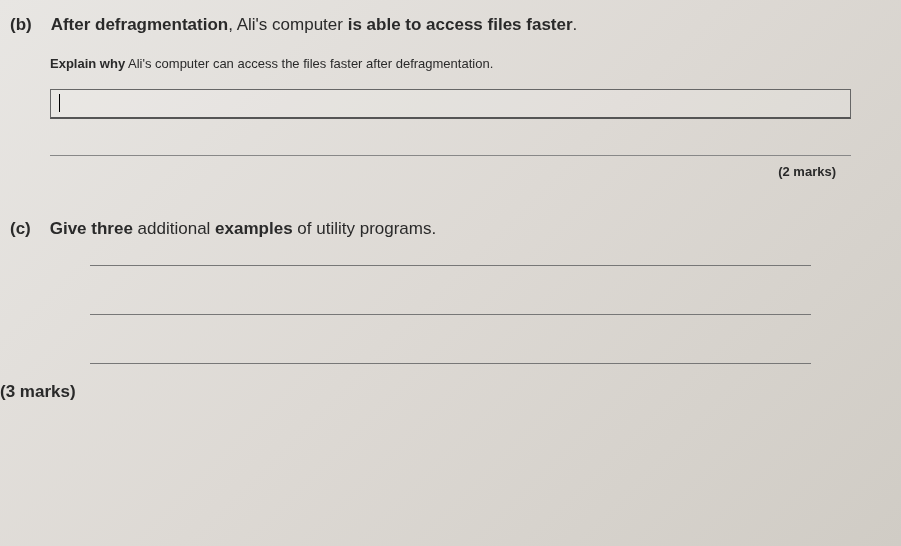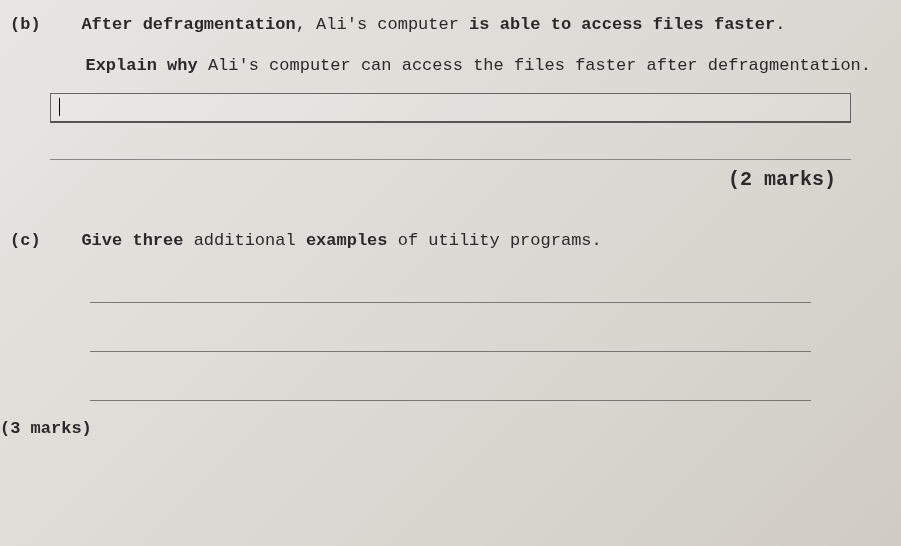"(b) After defragmentation, Ali's" * { font-family: Liberation Mono, monospace -> none }
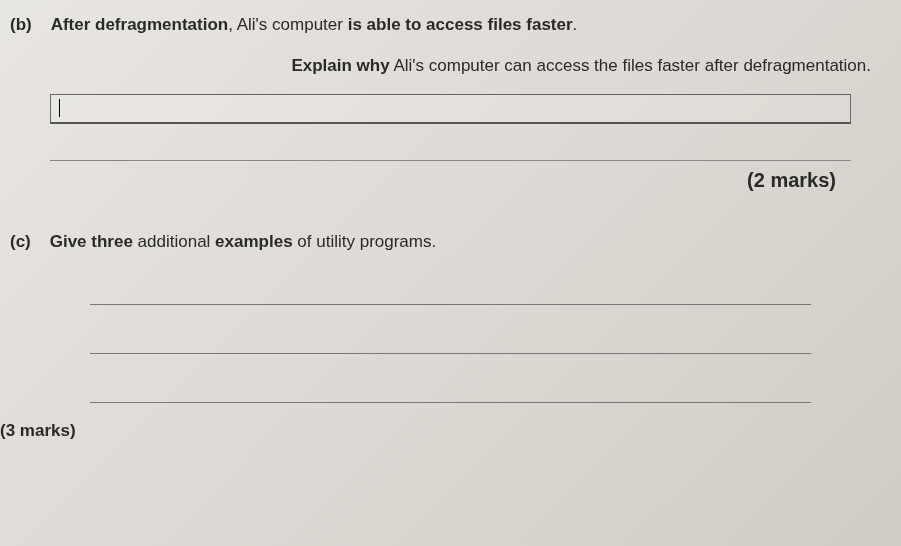"Explain why Ali's computer can" .sub-prompt { font-size: 17px -> 13px; text-align: right -> none }
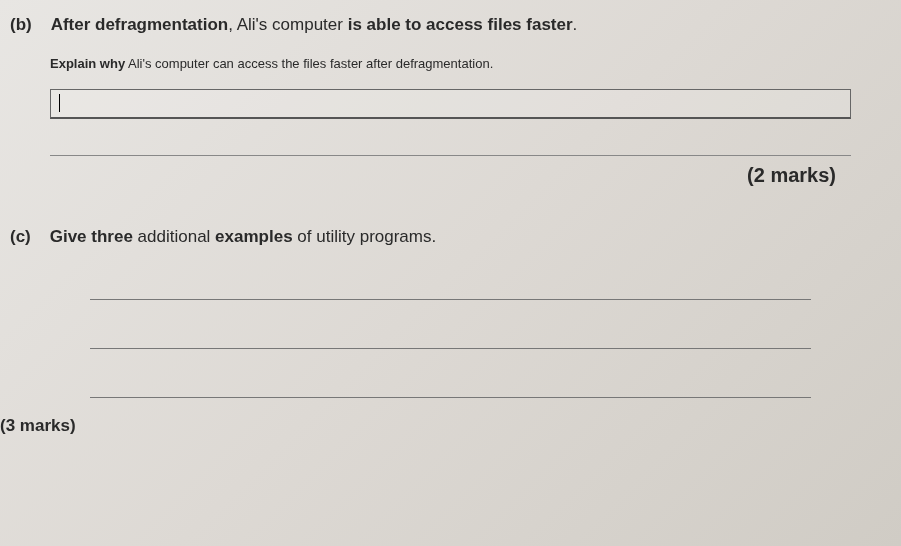"(2 marks)" .marks { font-size: 20px -> 13px }
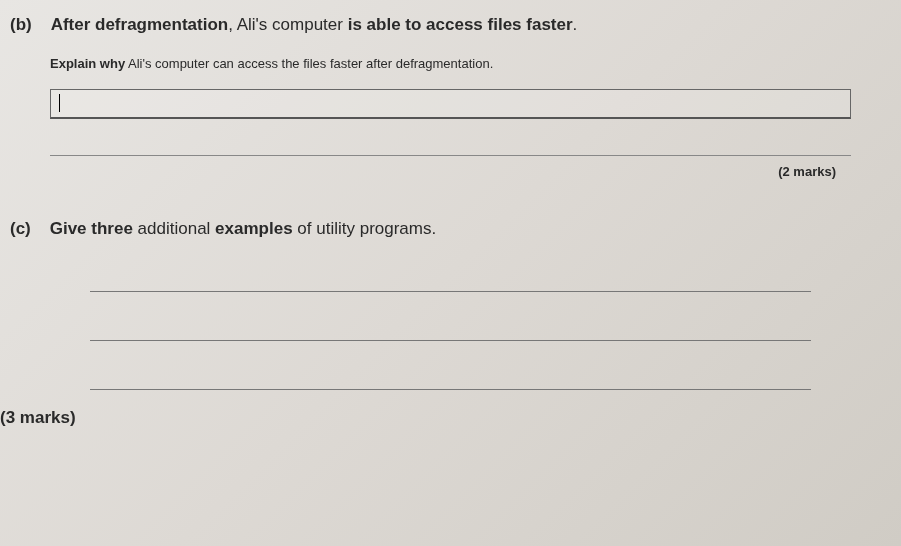"(c) Give three additional examples" .c-prompt { margin-bottom: 52px -> 26px }
